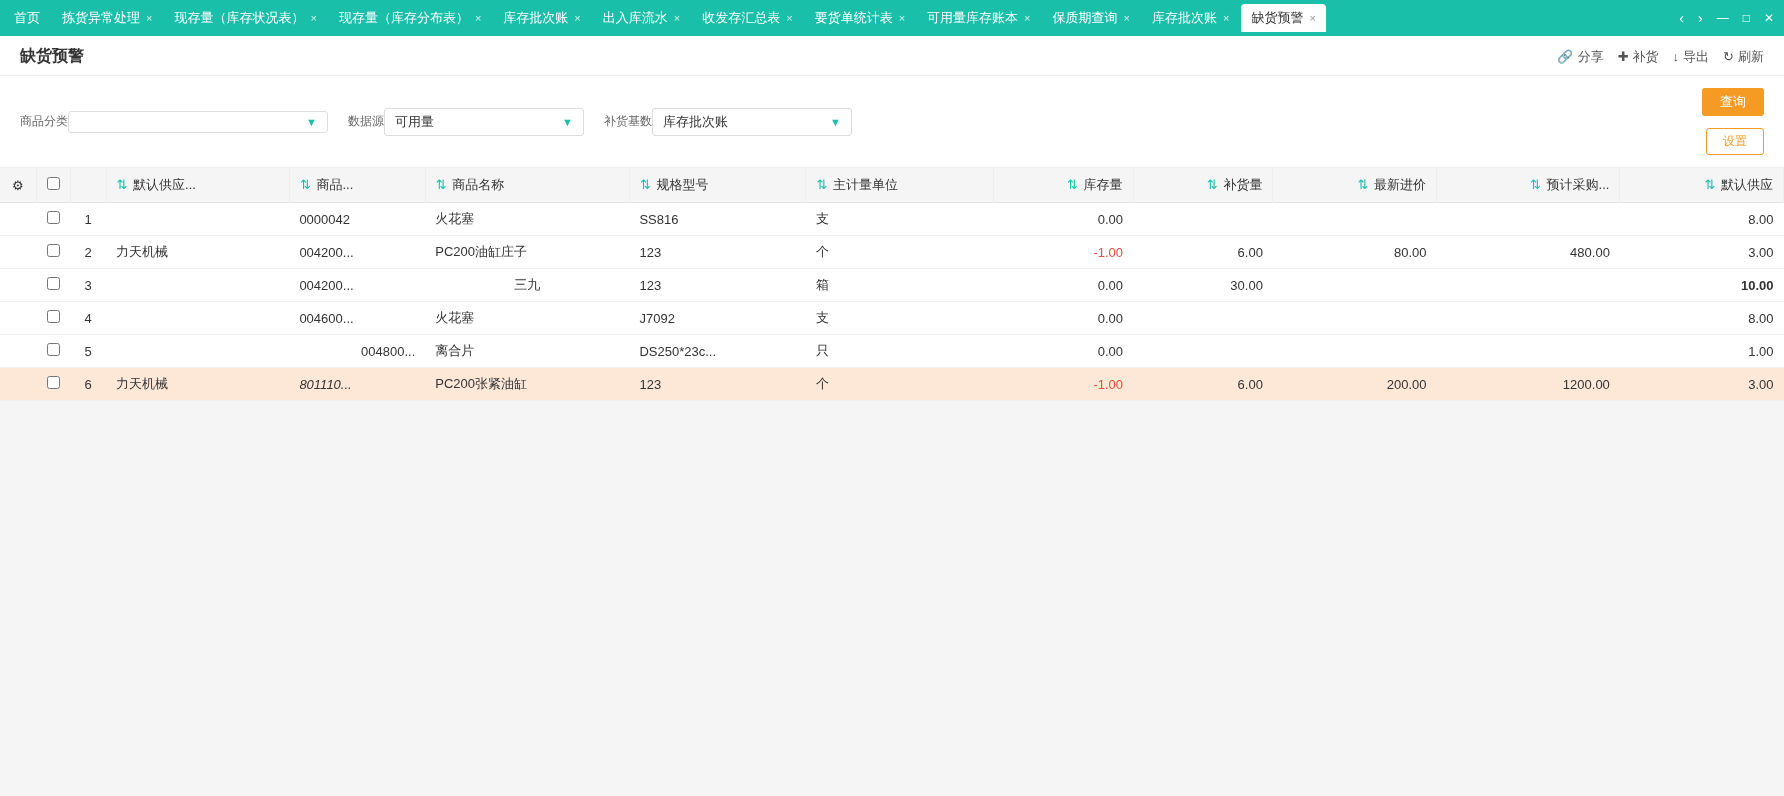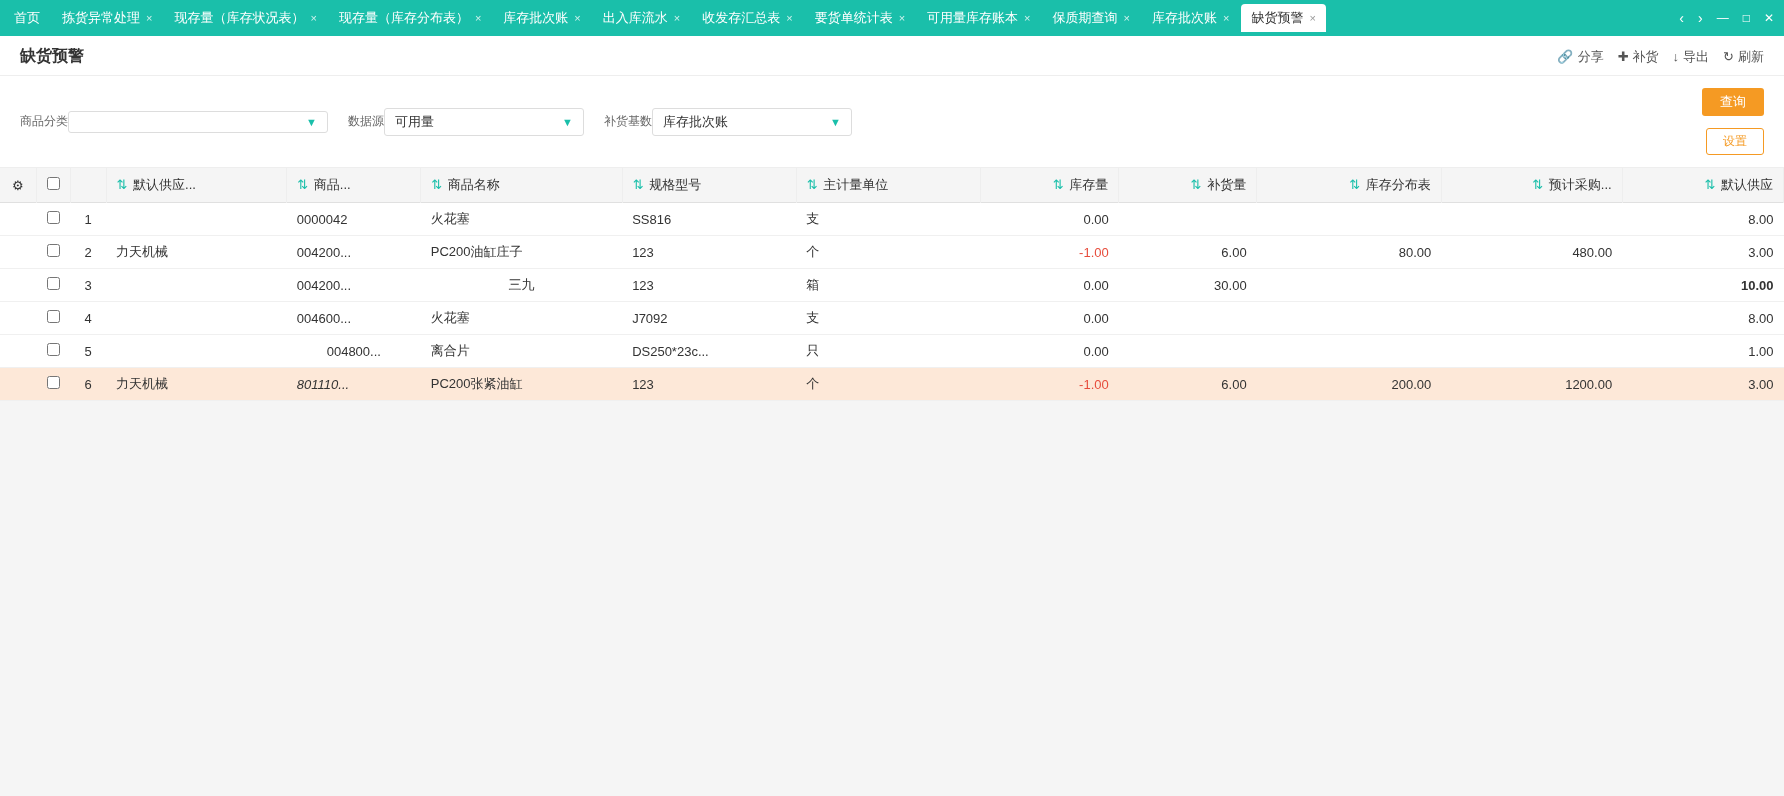"库存分布表" span { text: 库存分布表 -> 最新进价 }
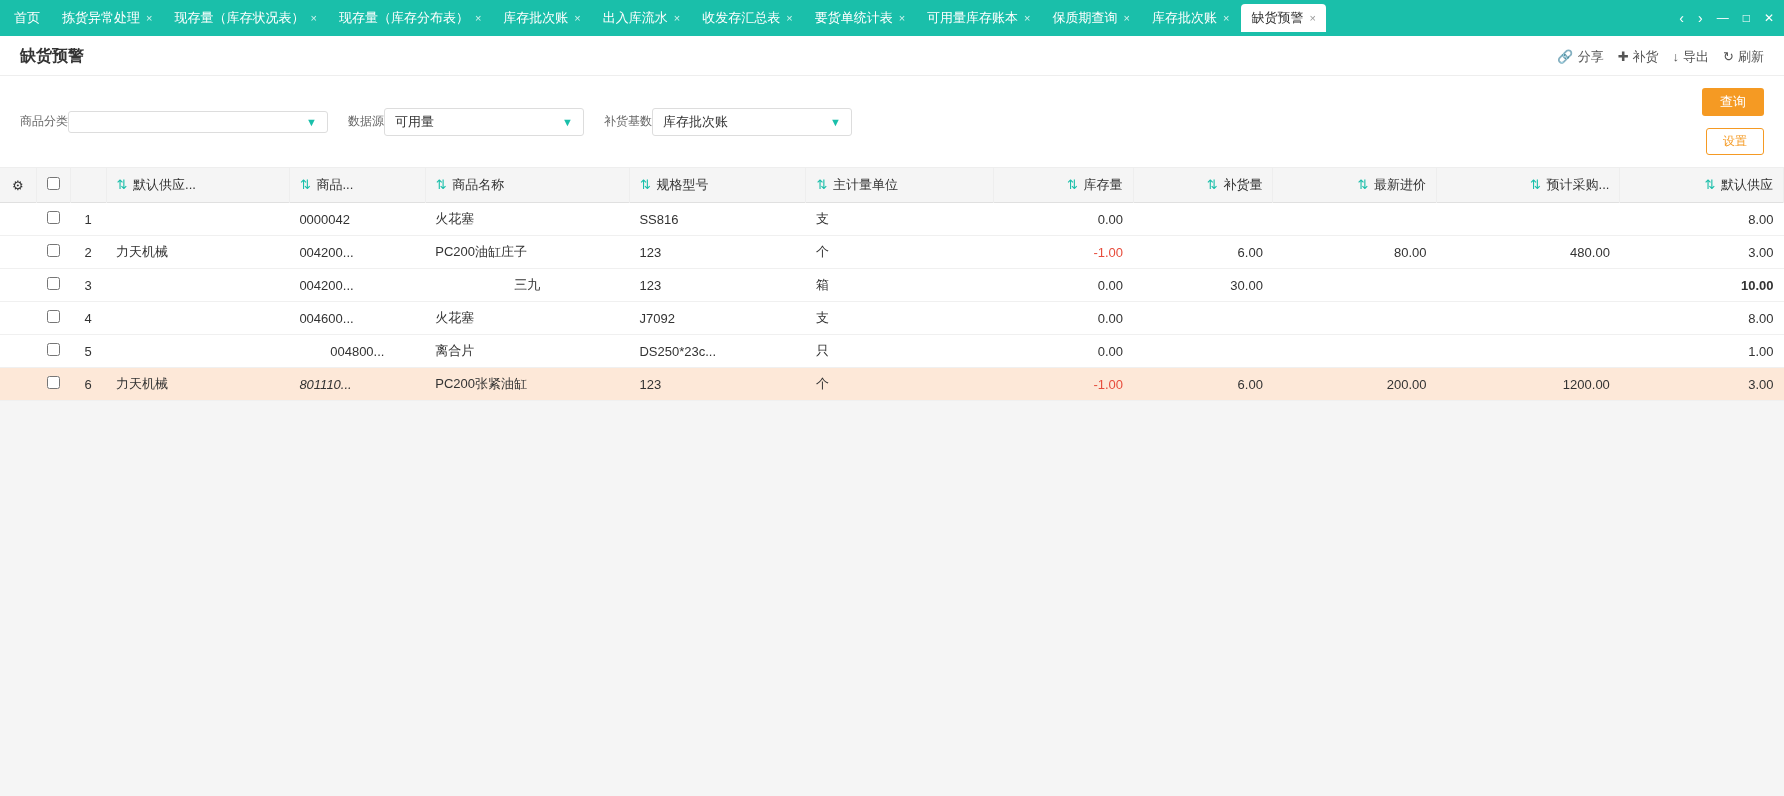"004800..." td { text-align: center -> right }
